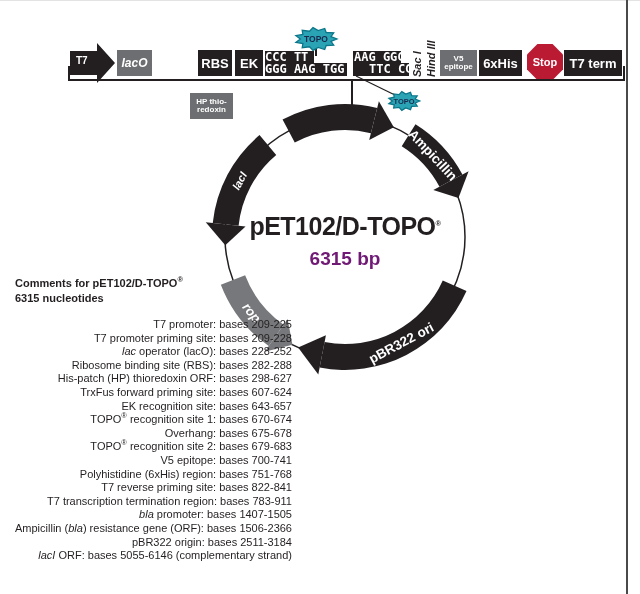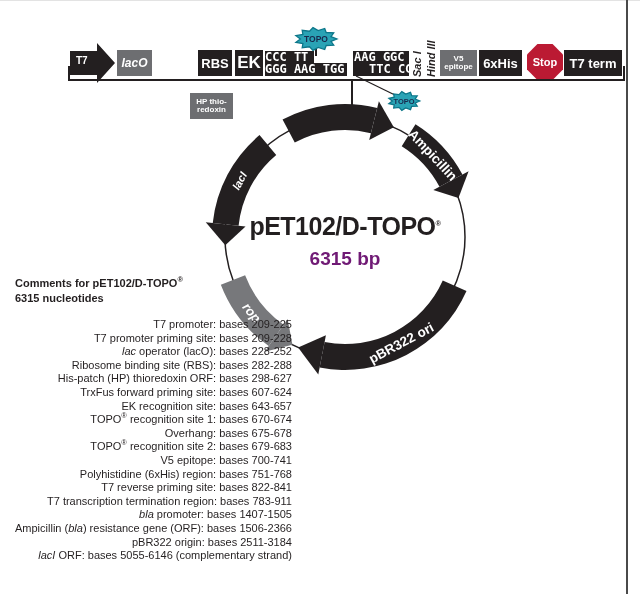"EK" div.lbox { font-size: 17px -> 13px }
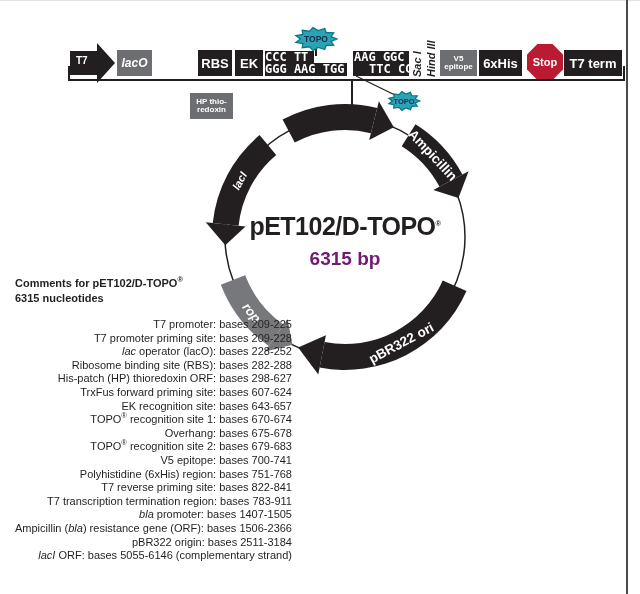"AAG GGC" div.seqbox { width: 56px -> 48px }
